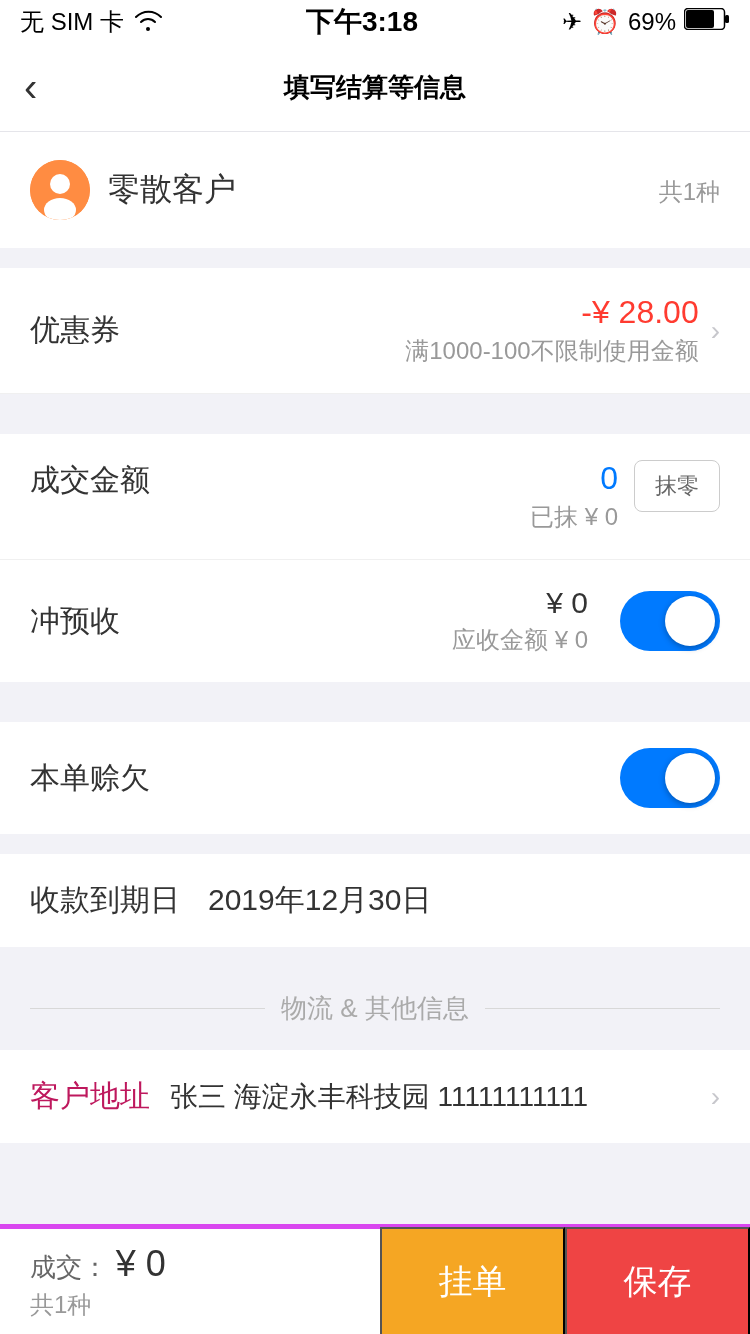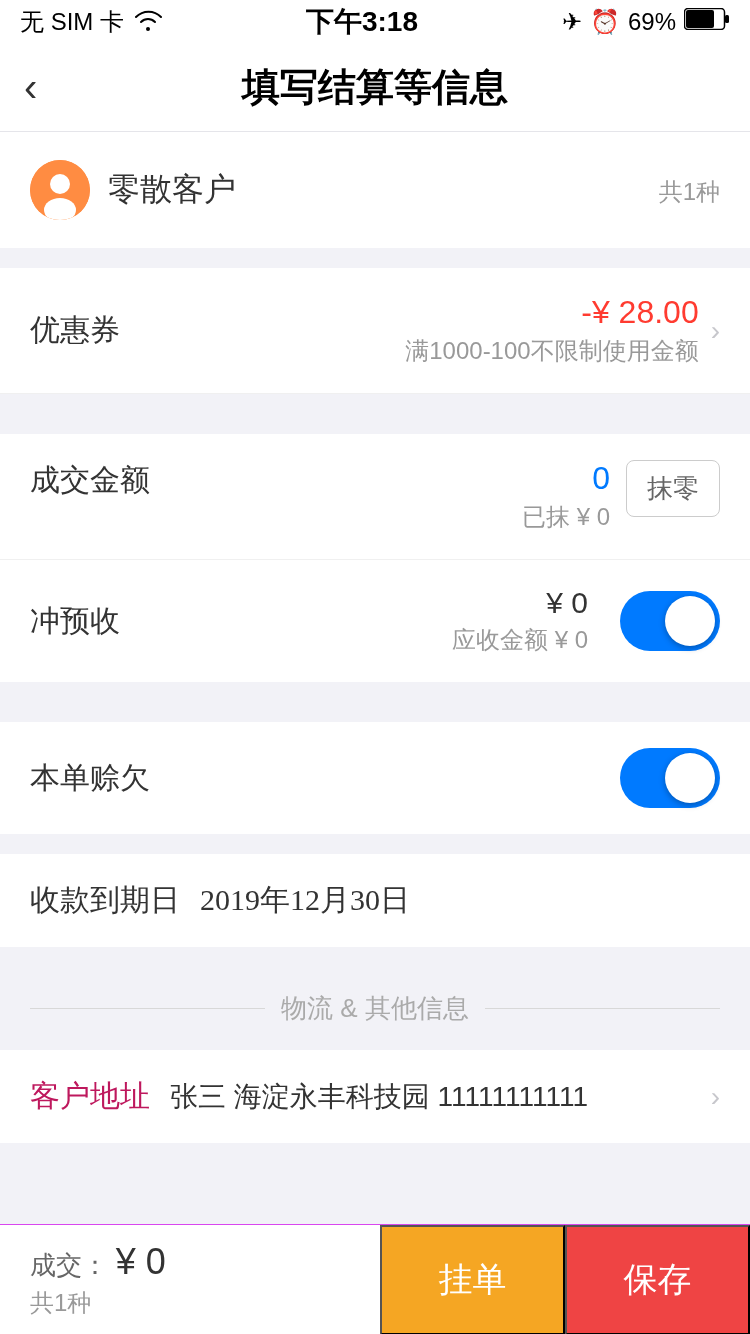"填写结算等信息" .nav-title { font-size: 38px -> 26px }
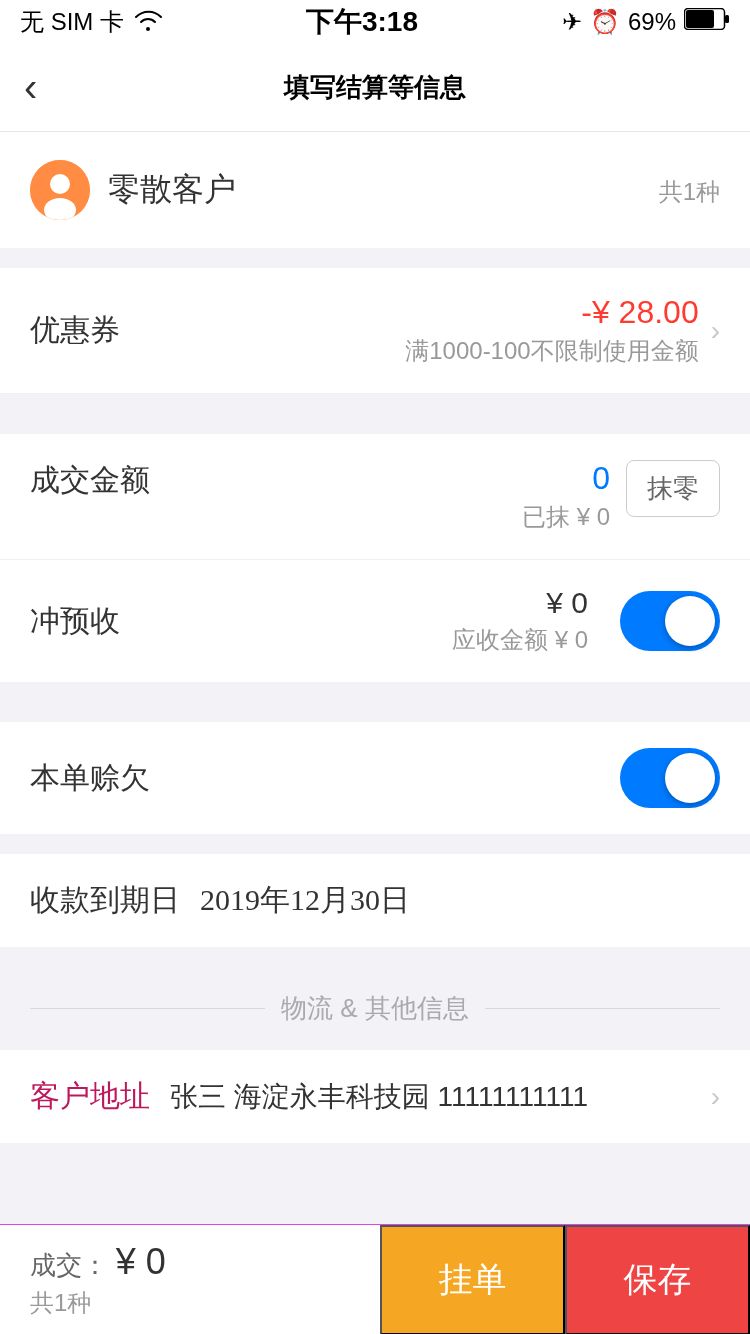"抹零" .round-off-btn { font-size: 26px -> 22px }
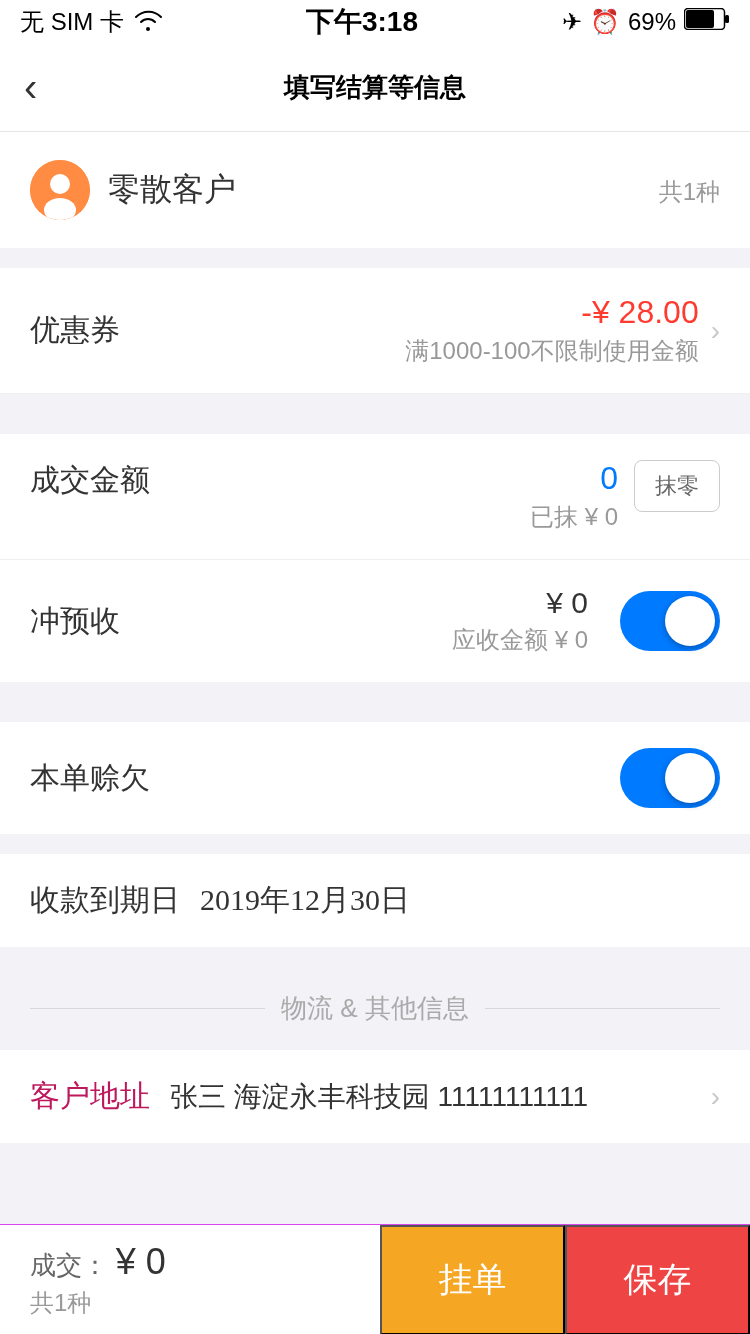"收款到期日" .due-date-row { gap: 20px -> 28px }
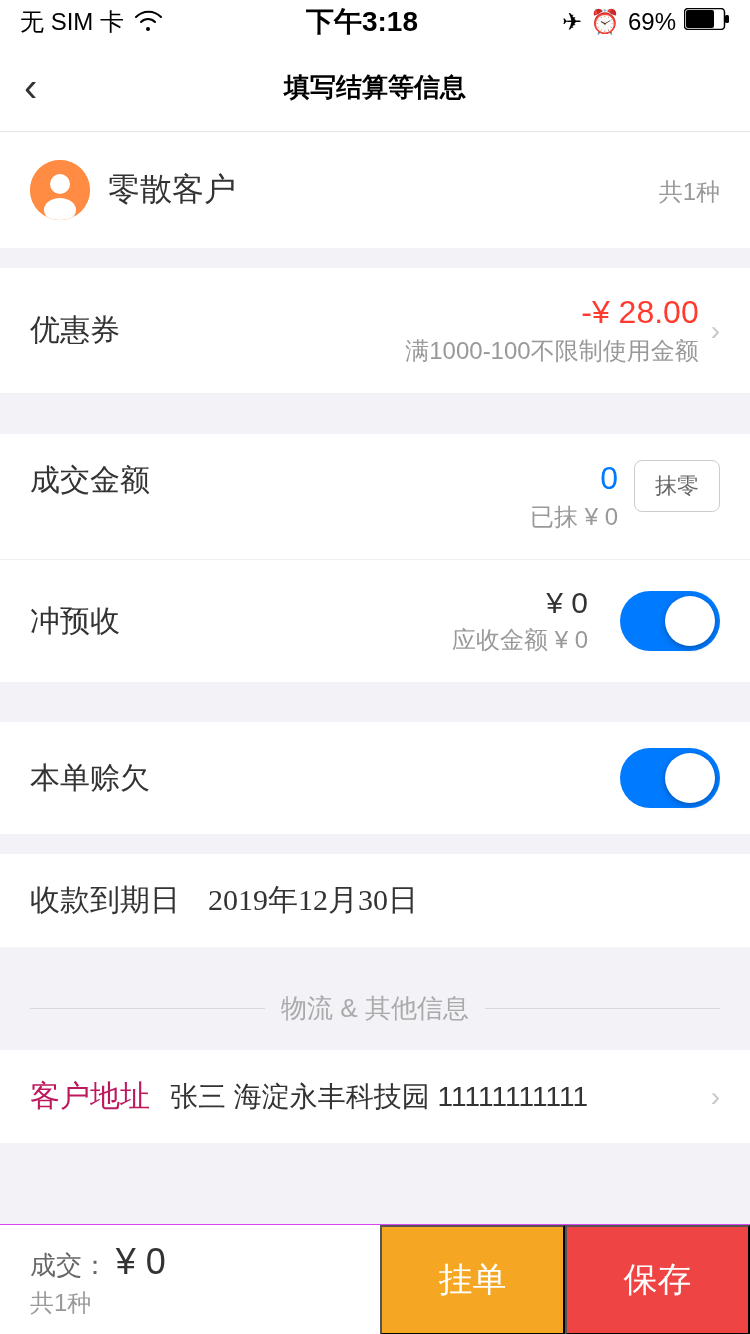"2019年12月30日" .due-date-value { font-family: Liberation Serif, serif -> none }
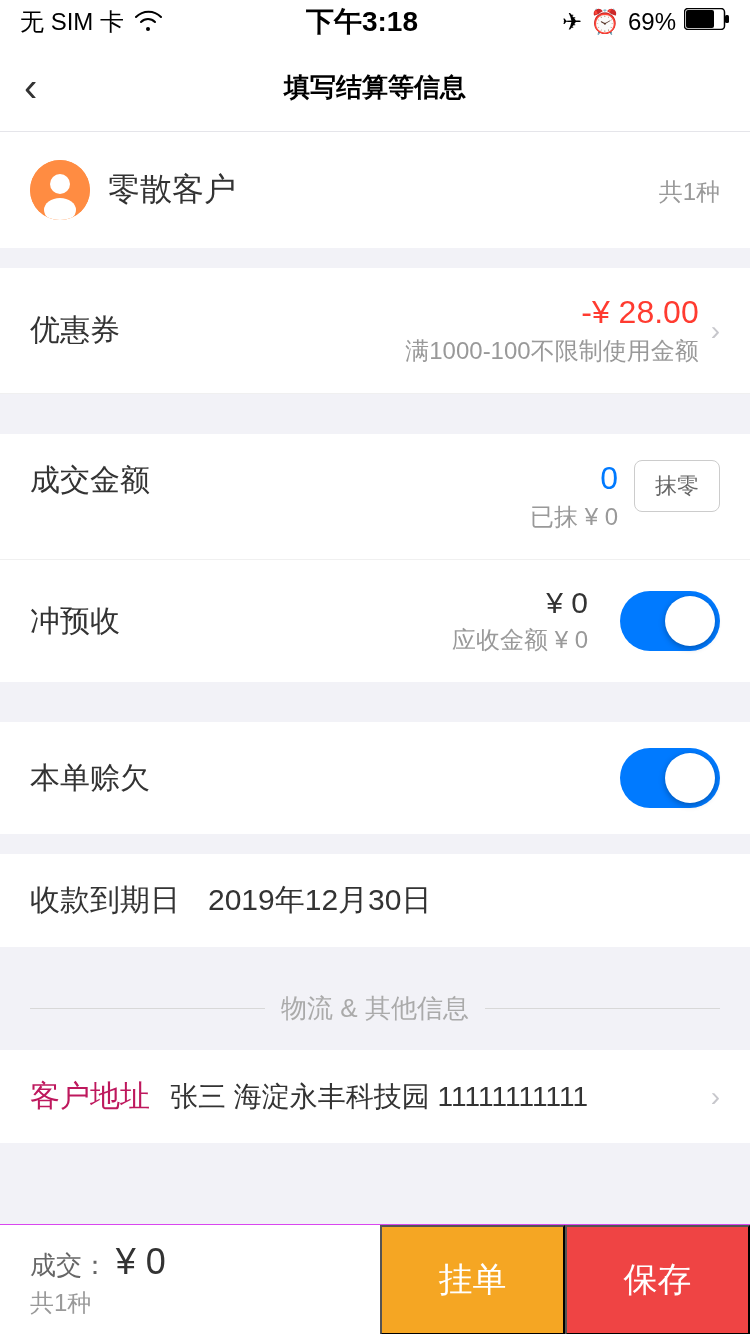"成交： ¥ 0" .bottom-bar { border-top: 1px solid #d946ef -> 5px solid #d946ef }
